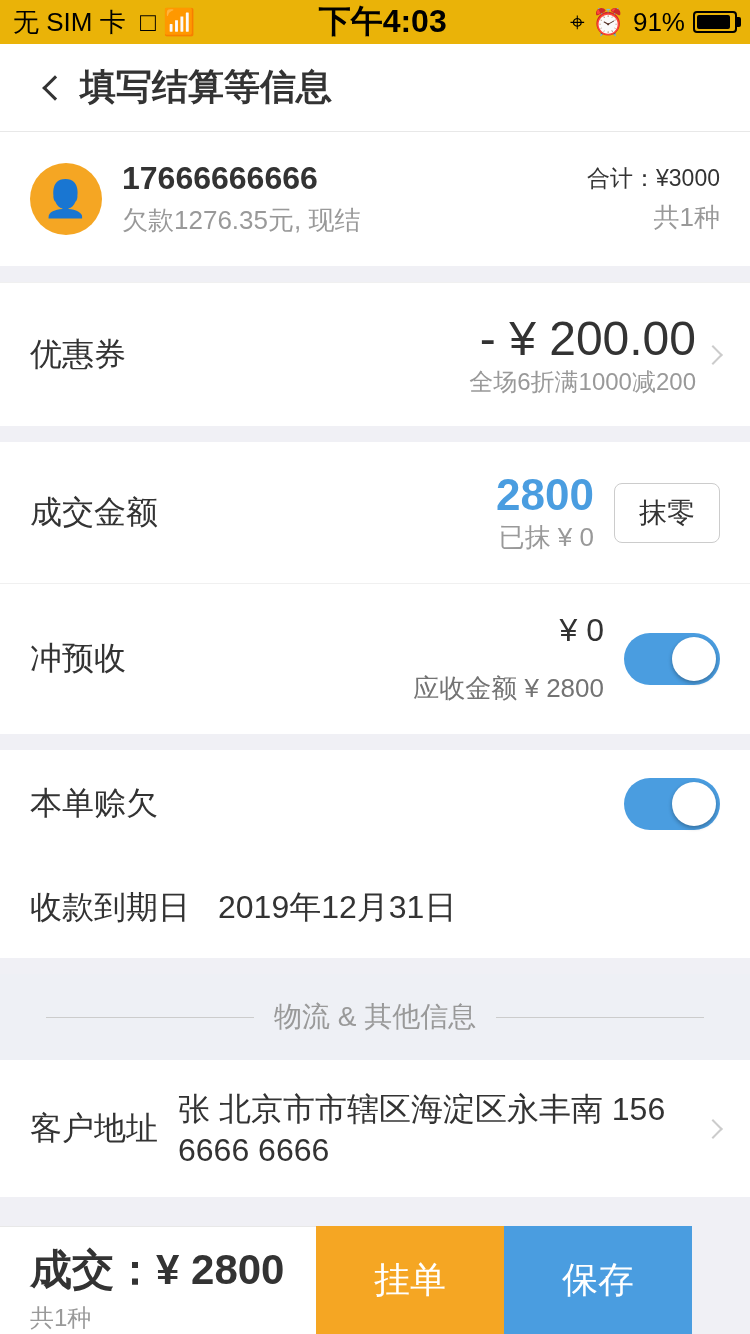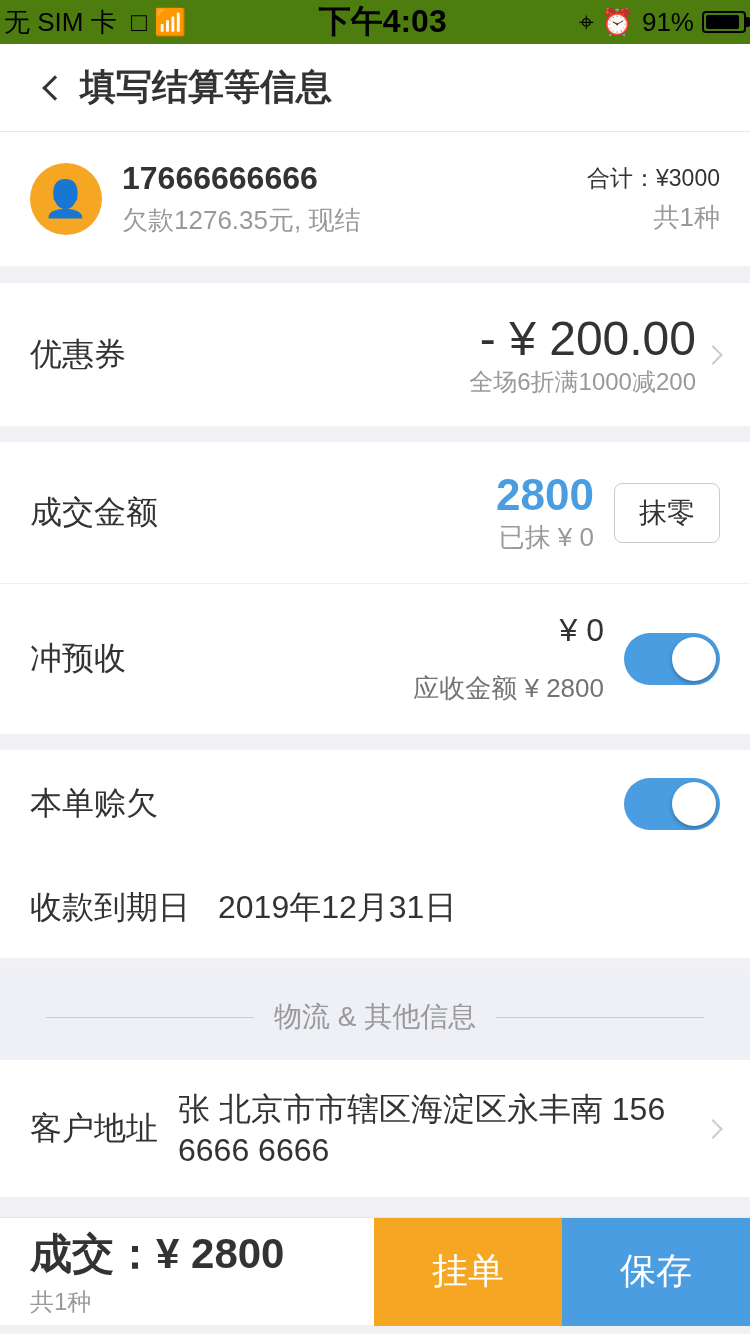"无 SIM 卡 □ 📶" .status-bar { background: #4d7c0f -> #eab308; padding: 0 4px -> 0 13px }
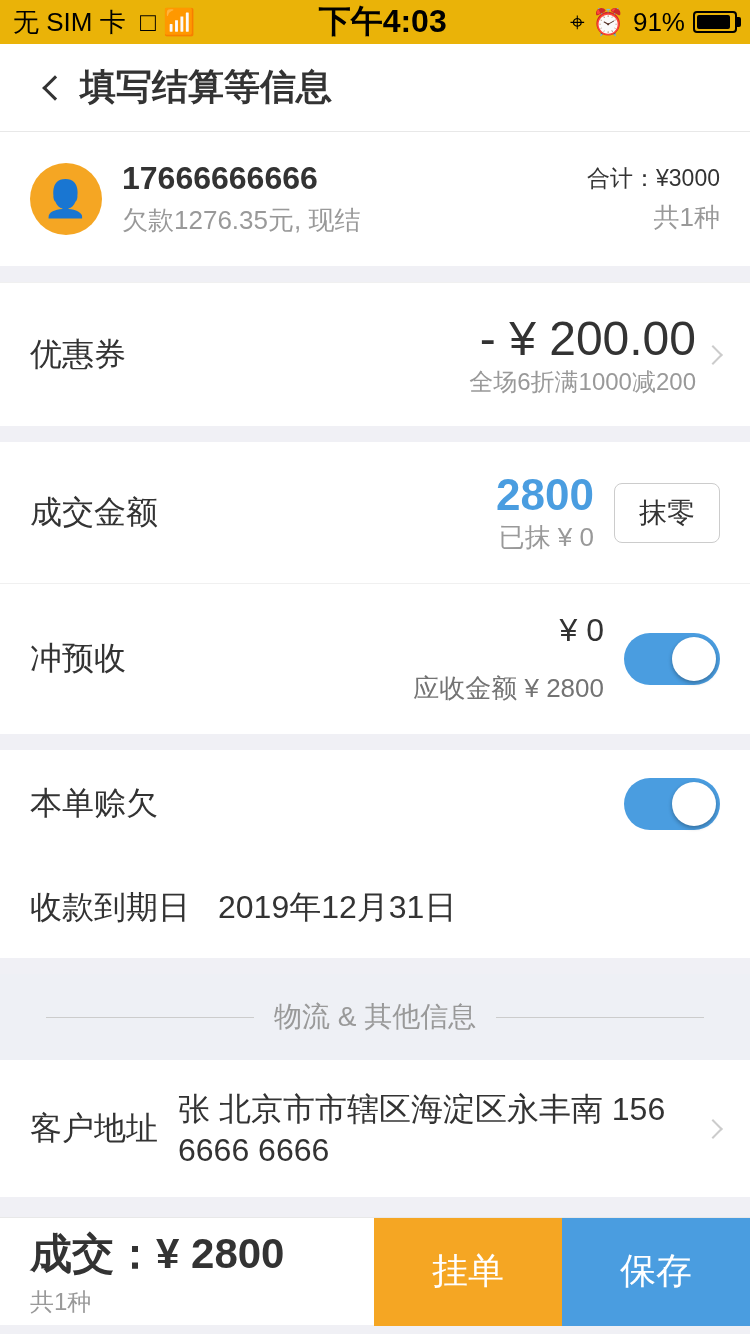"成交：¥ 2800" .bottom-bar { align-items: center -> flex-end; bottom: 9px -> 0; width: 750px -> 692px }
